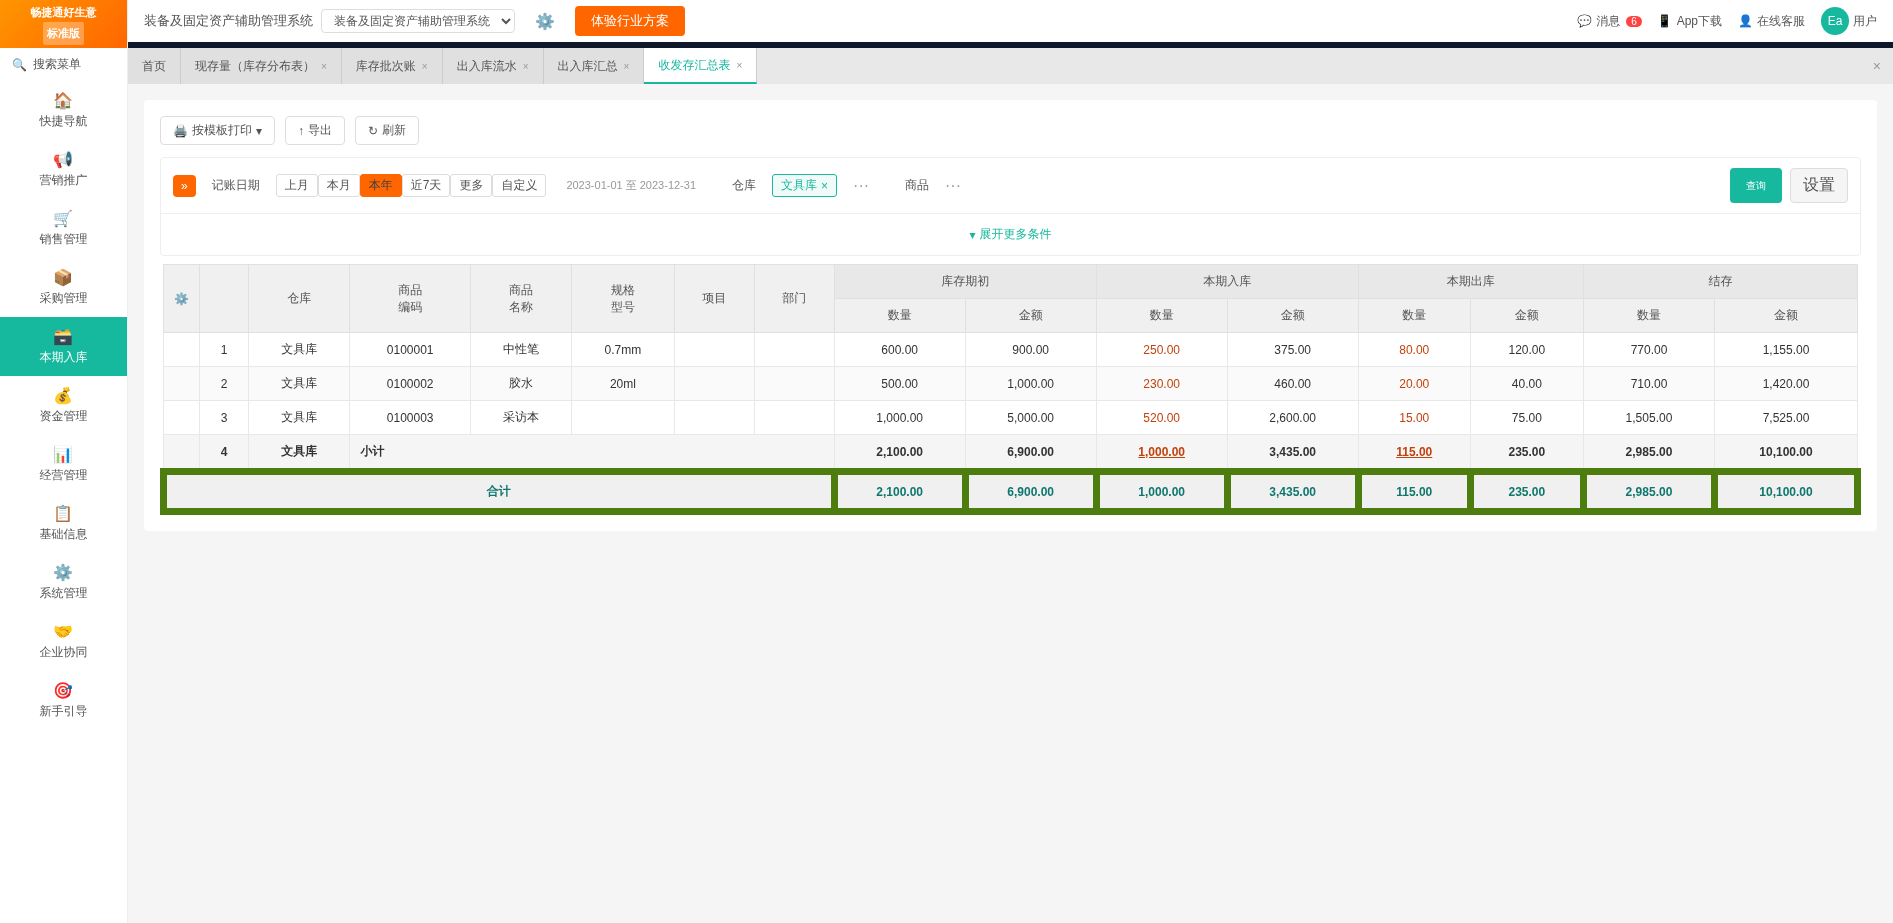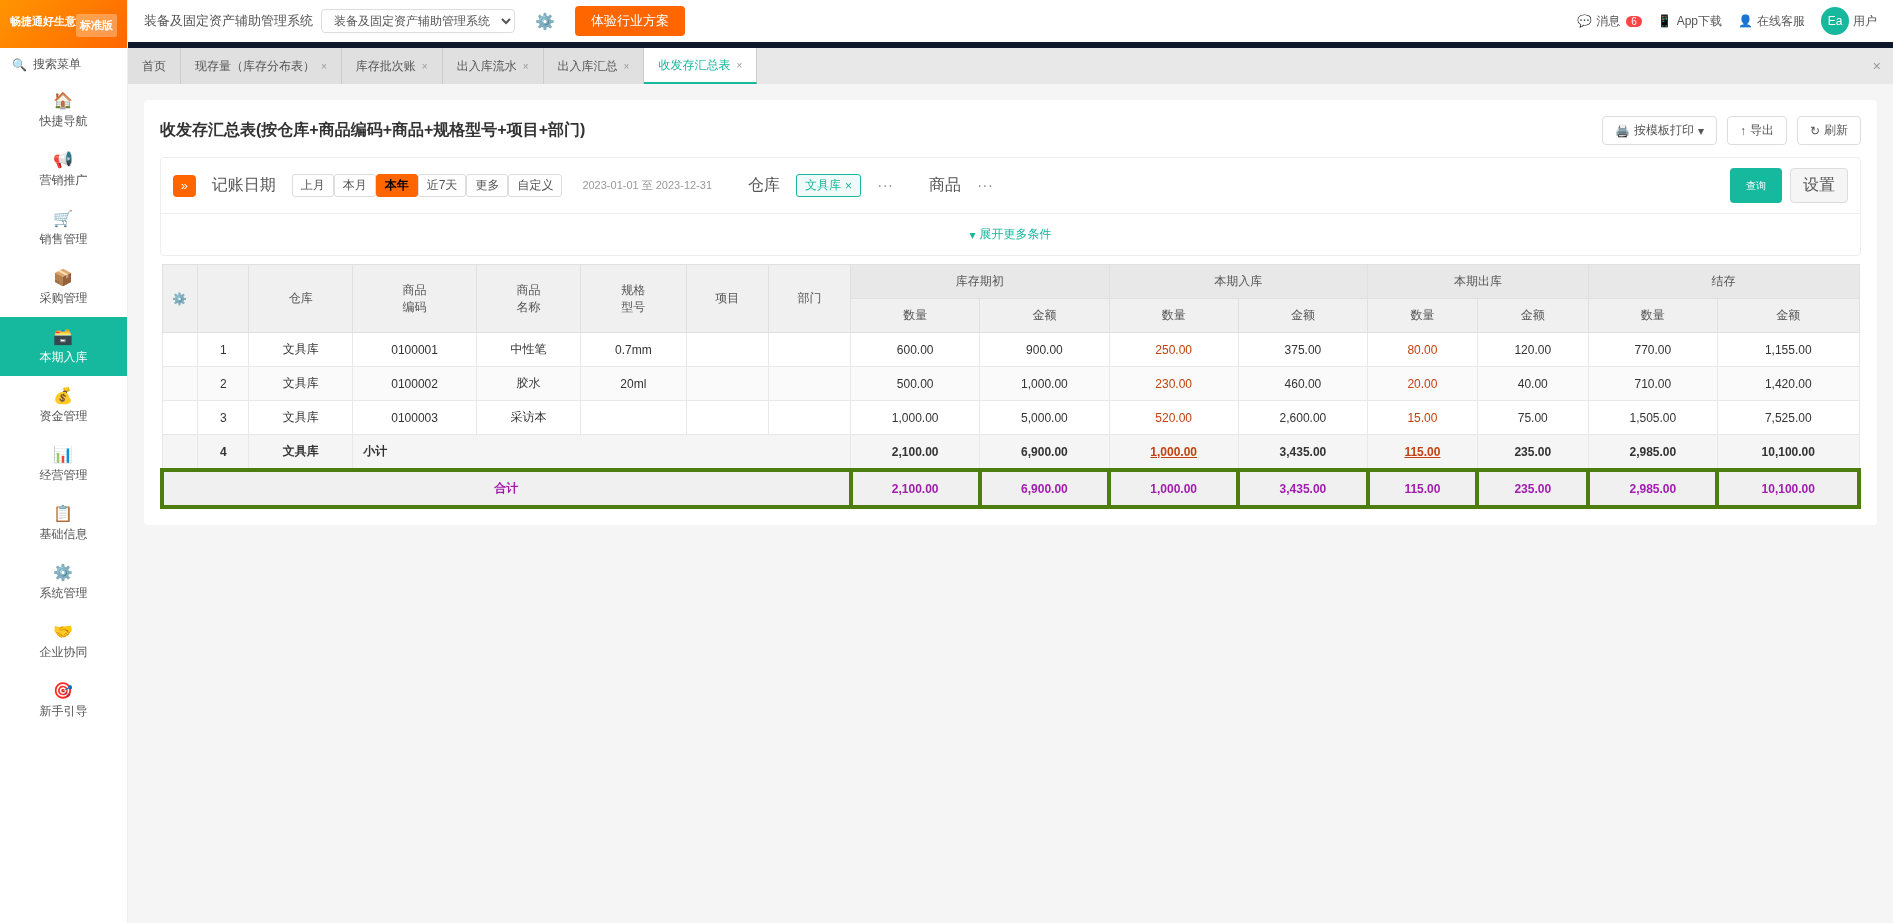"畅捷通好生意" .sidebar-logo-inner { align-items: none -> center; flex-direction: none -> column }
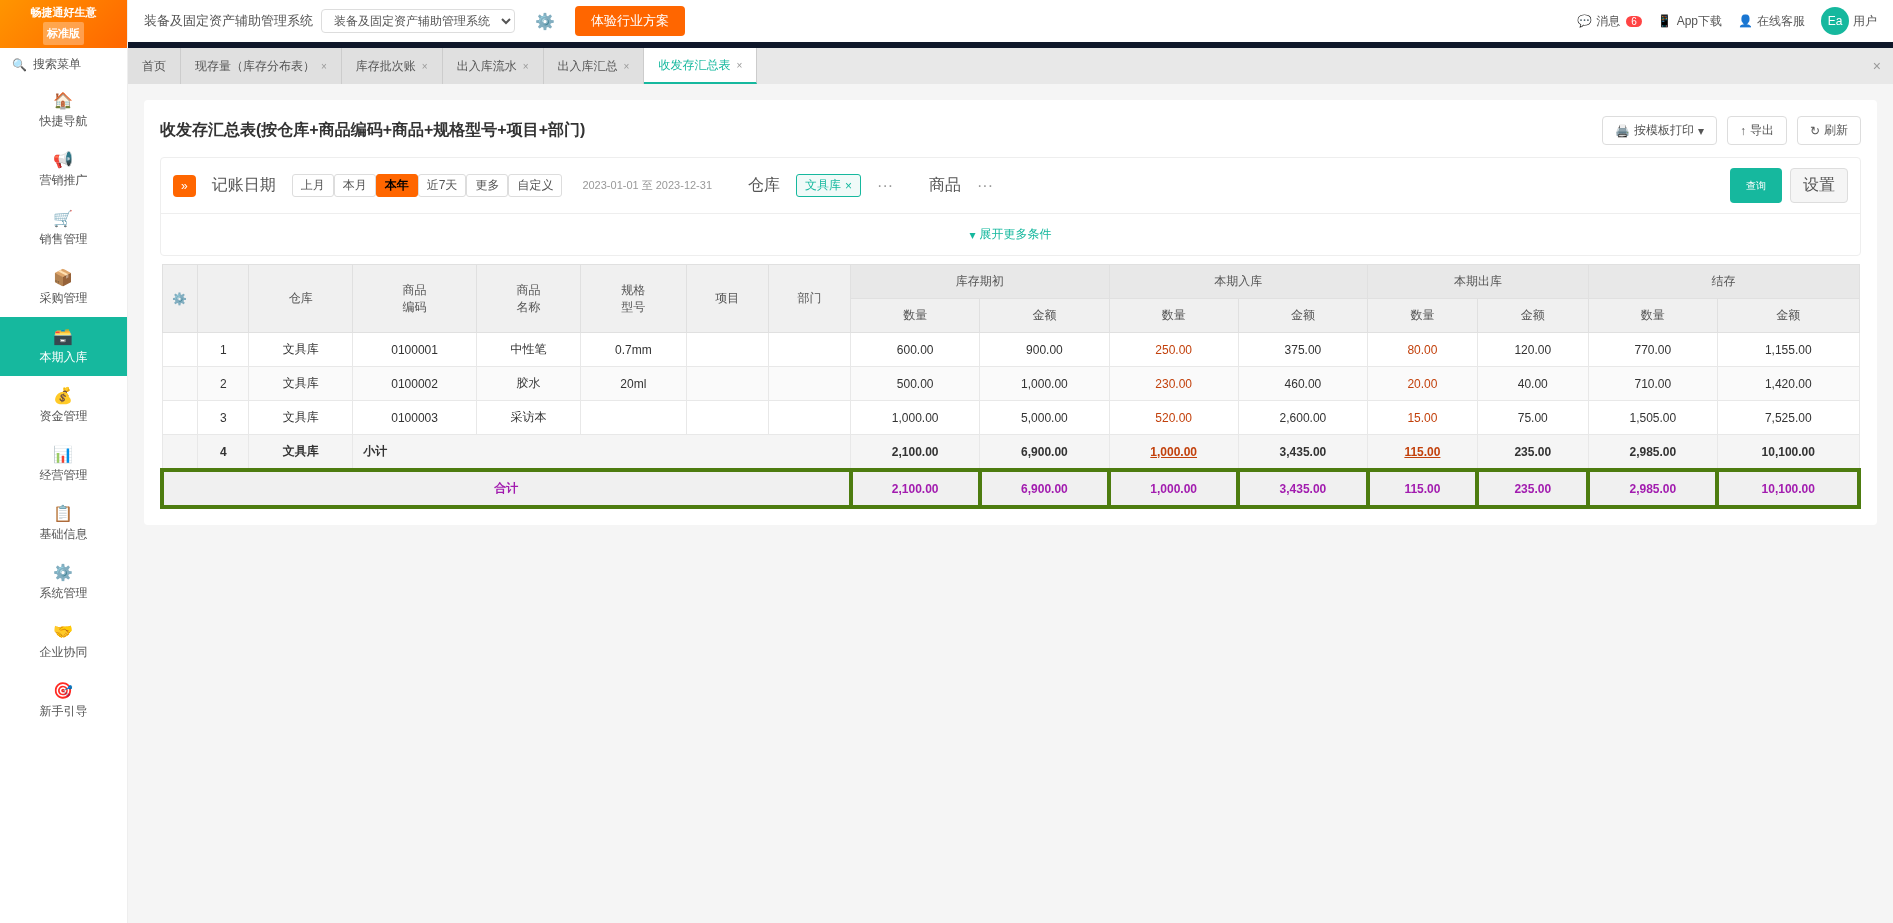"收发存汇总表(按仓库+商品编码+商品+规格型号+项目+部门)" span { html: <span>收发存汇总表(按仓库+商品编码+商品+规格型号+项目+部门)</span> -> none }
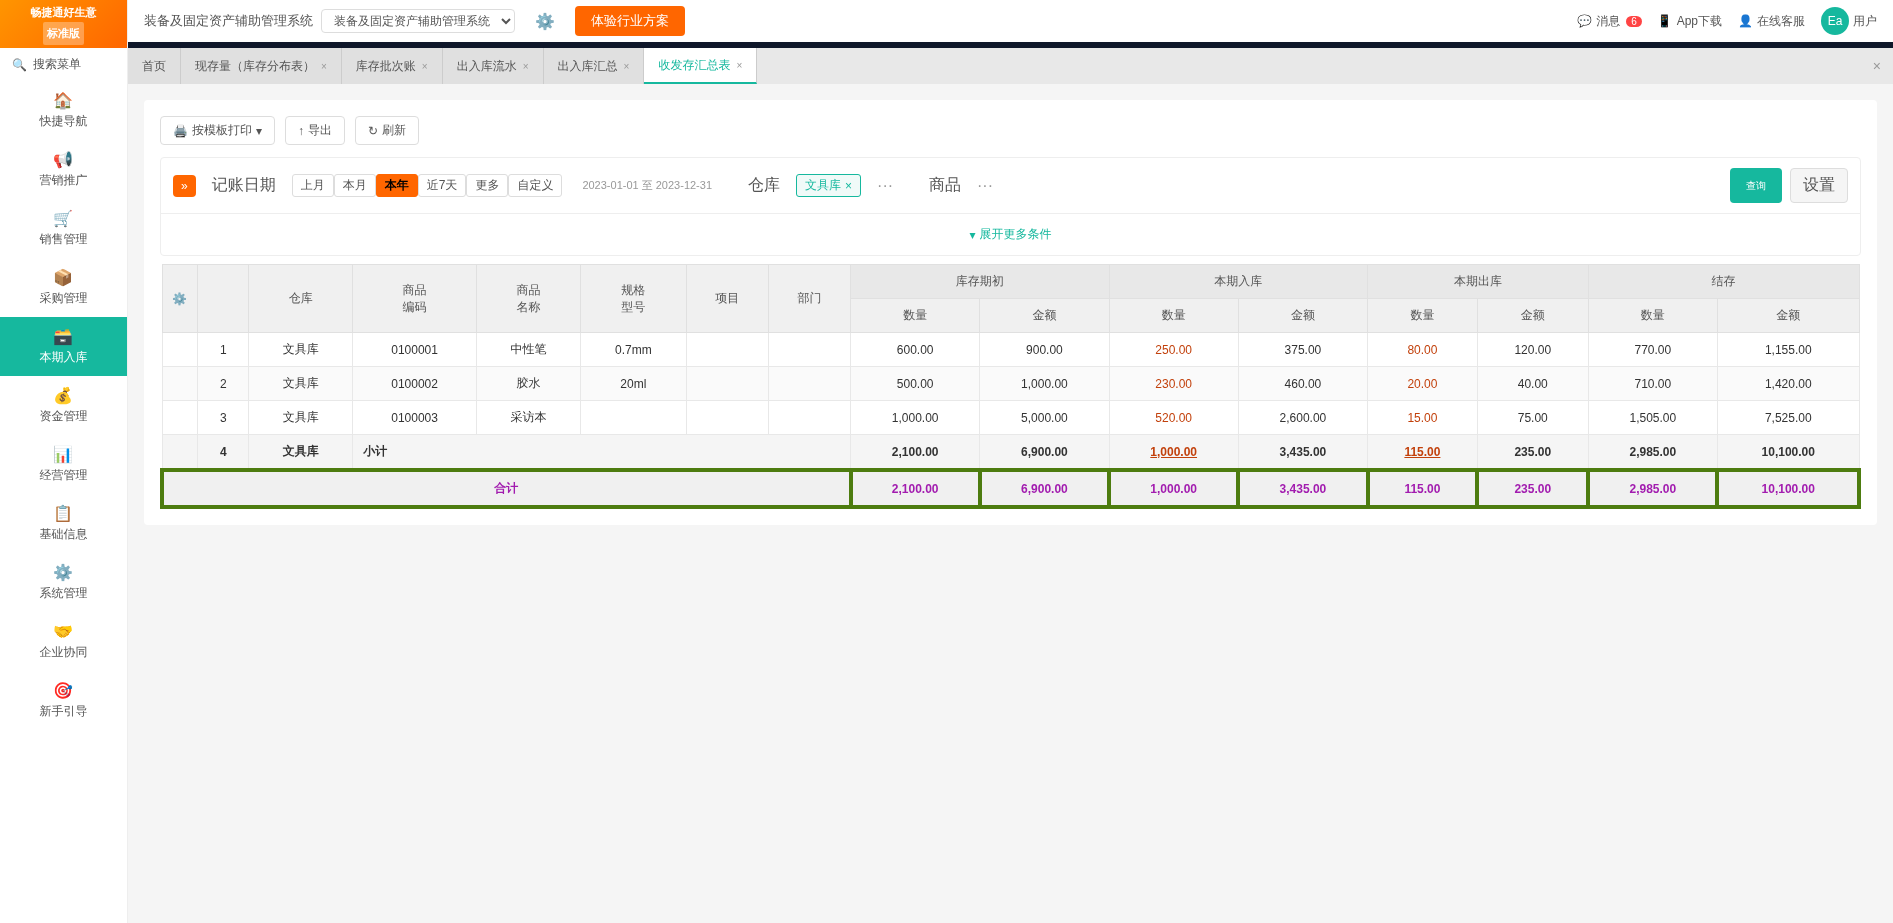"记账日期" .filter-label { font-size: 16px -> 12px }
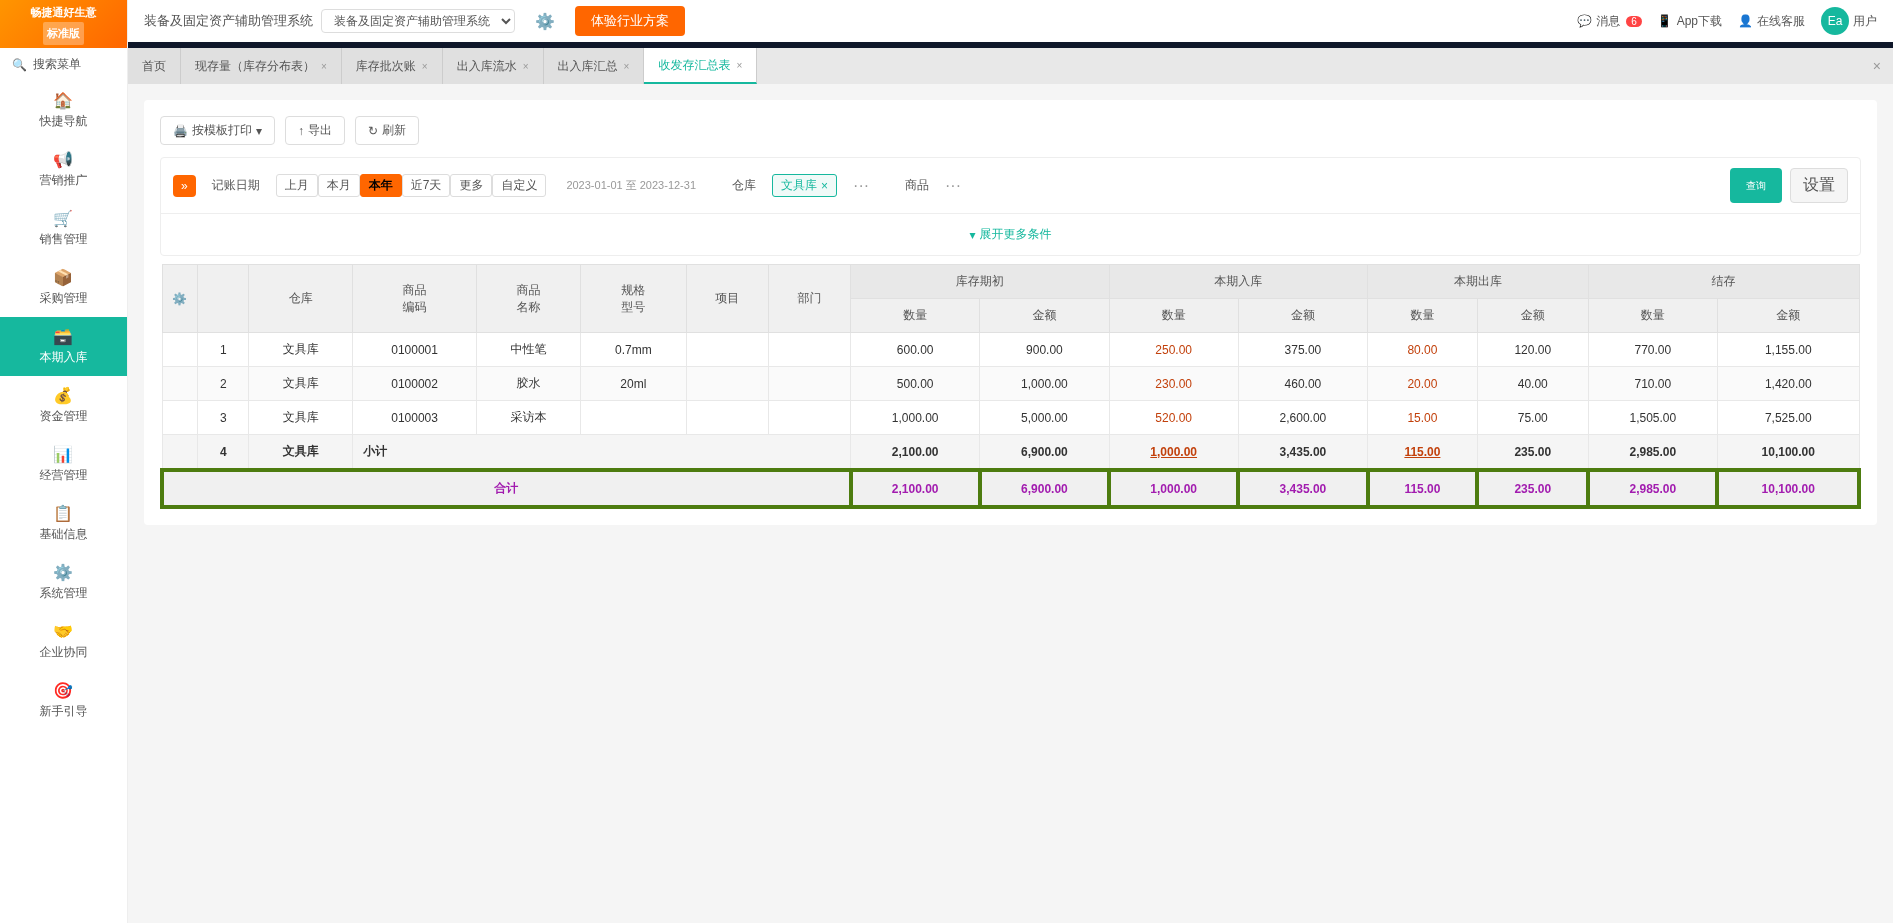"本年" .date-btn.active { color: #000000 -> #404040; font-weight: bold -> none }
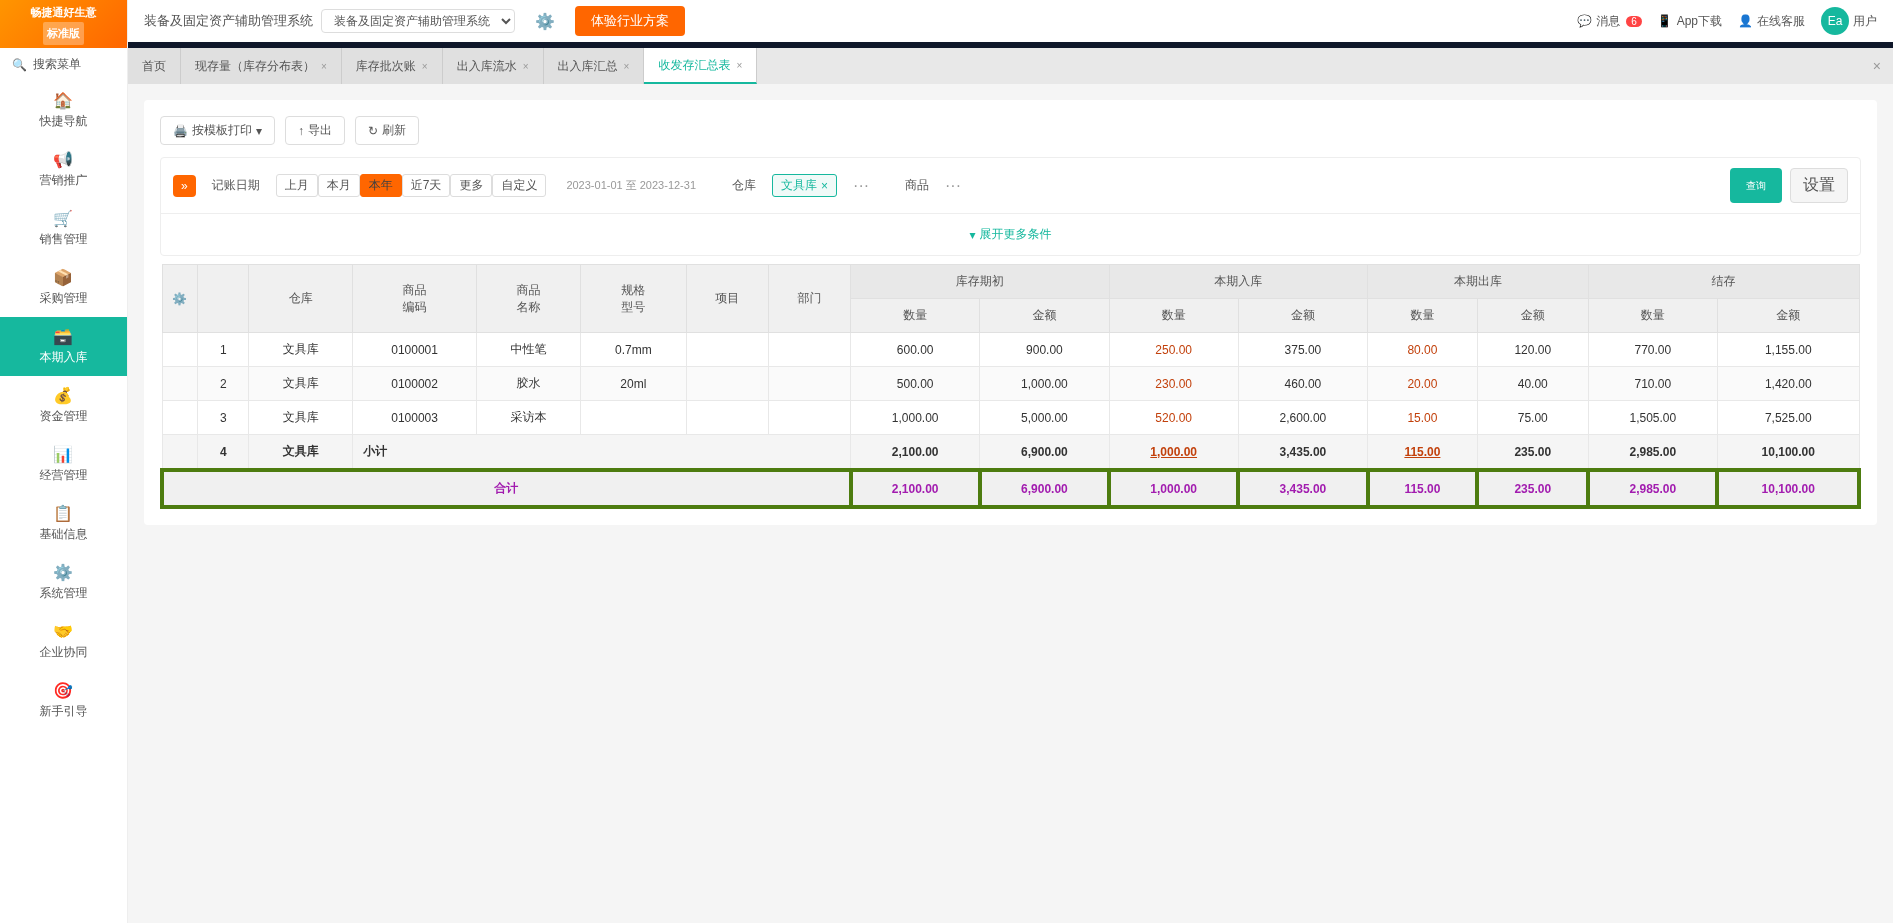"合计" tfoot td { border: 4px solid #4d7c0f -> 7px solid #4d7c0f; color: #a21caf -> #0f766e }
